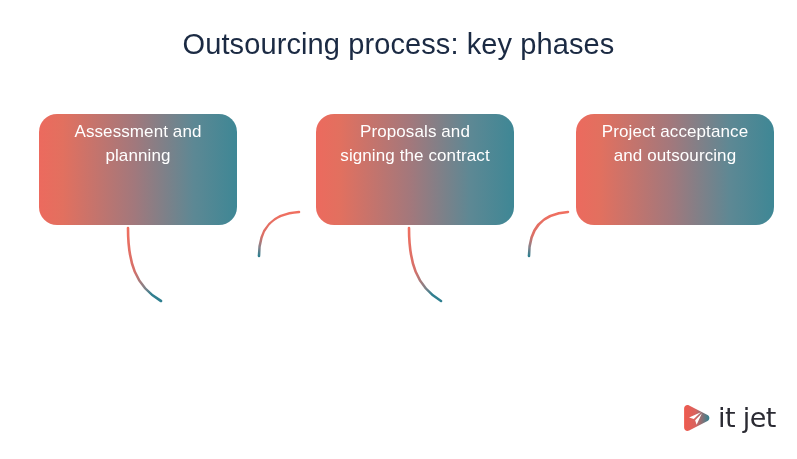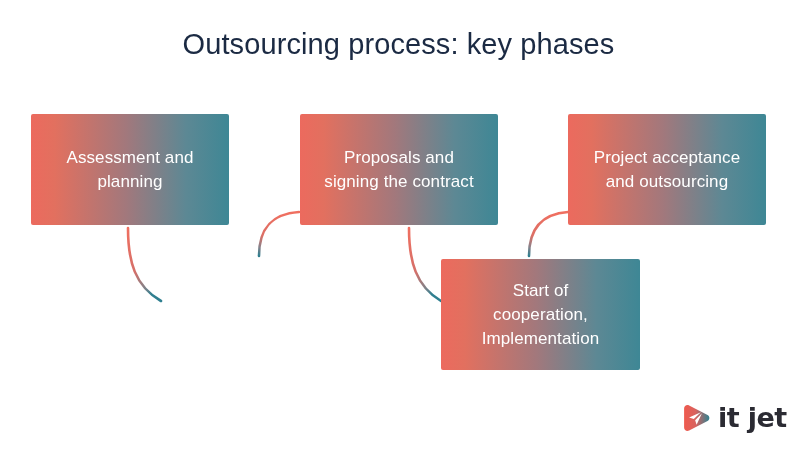"Assessment and" .phase-box { align-items: center -> flex-start; border-radius: 2px -> 18px; margin-left: none -> 8px }
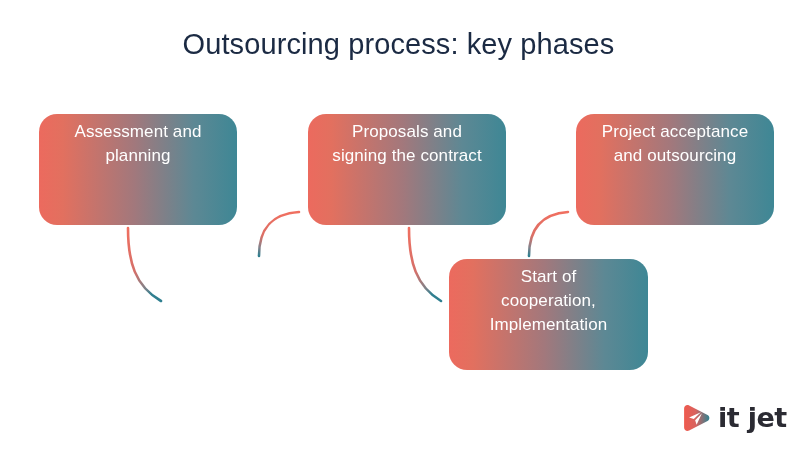"Proposals and" #box-3 { left: 300px -> 308px }
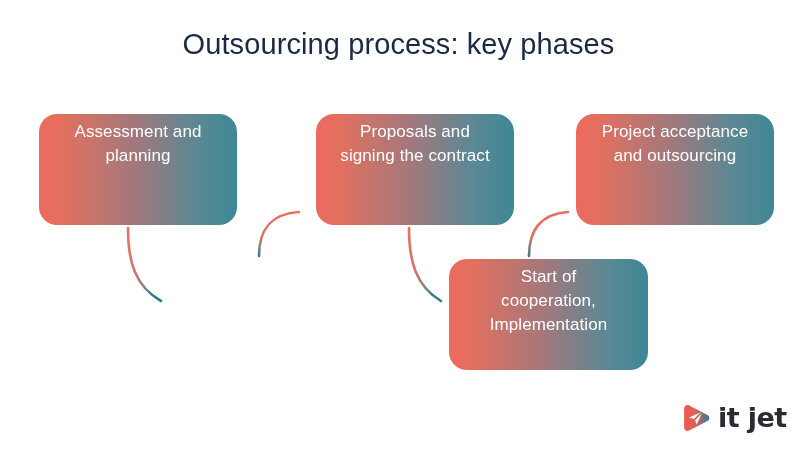"Start of" div.phase-box { html: <div> <span>Start of cooperation, Implementation</span> </div> -> none }
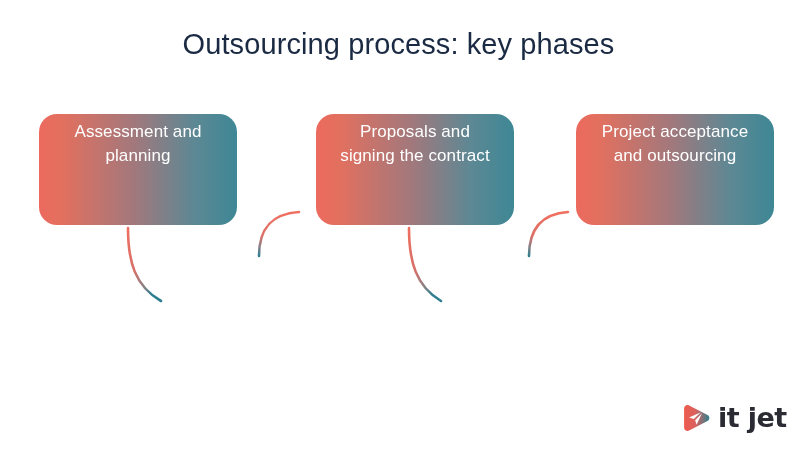"it jet" #logo-text { font-weight: 700 -> 400 }
